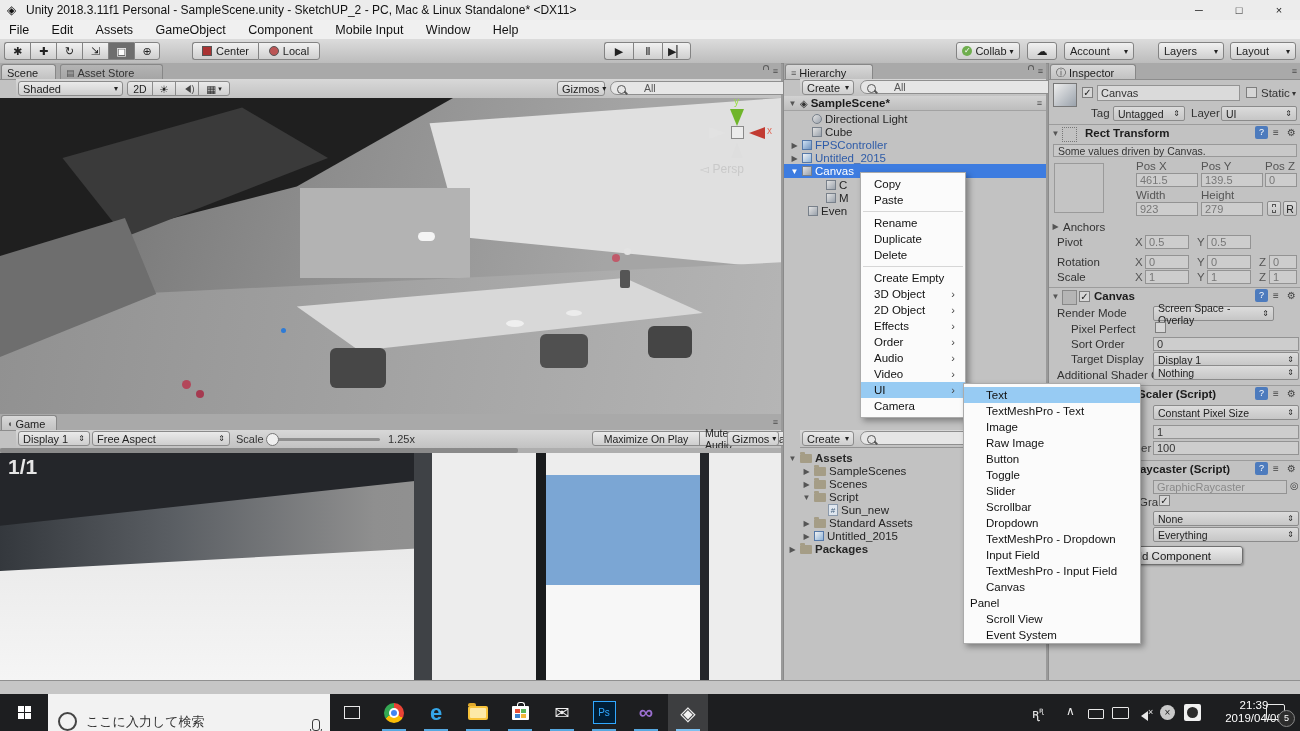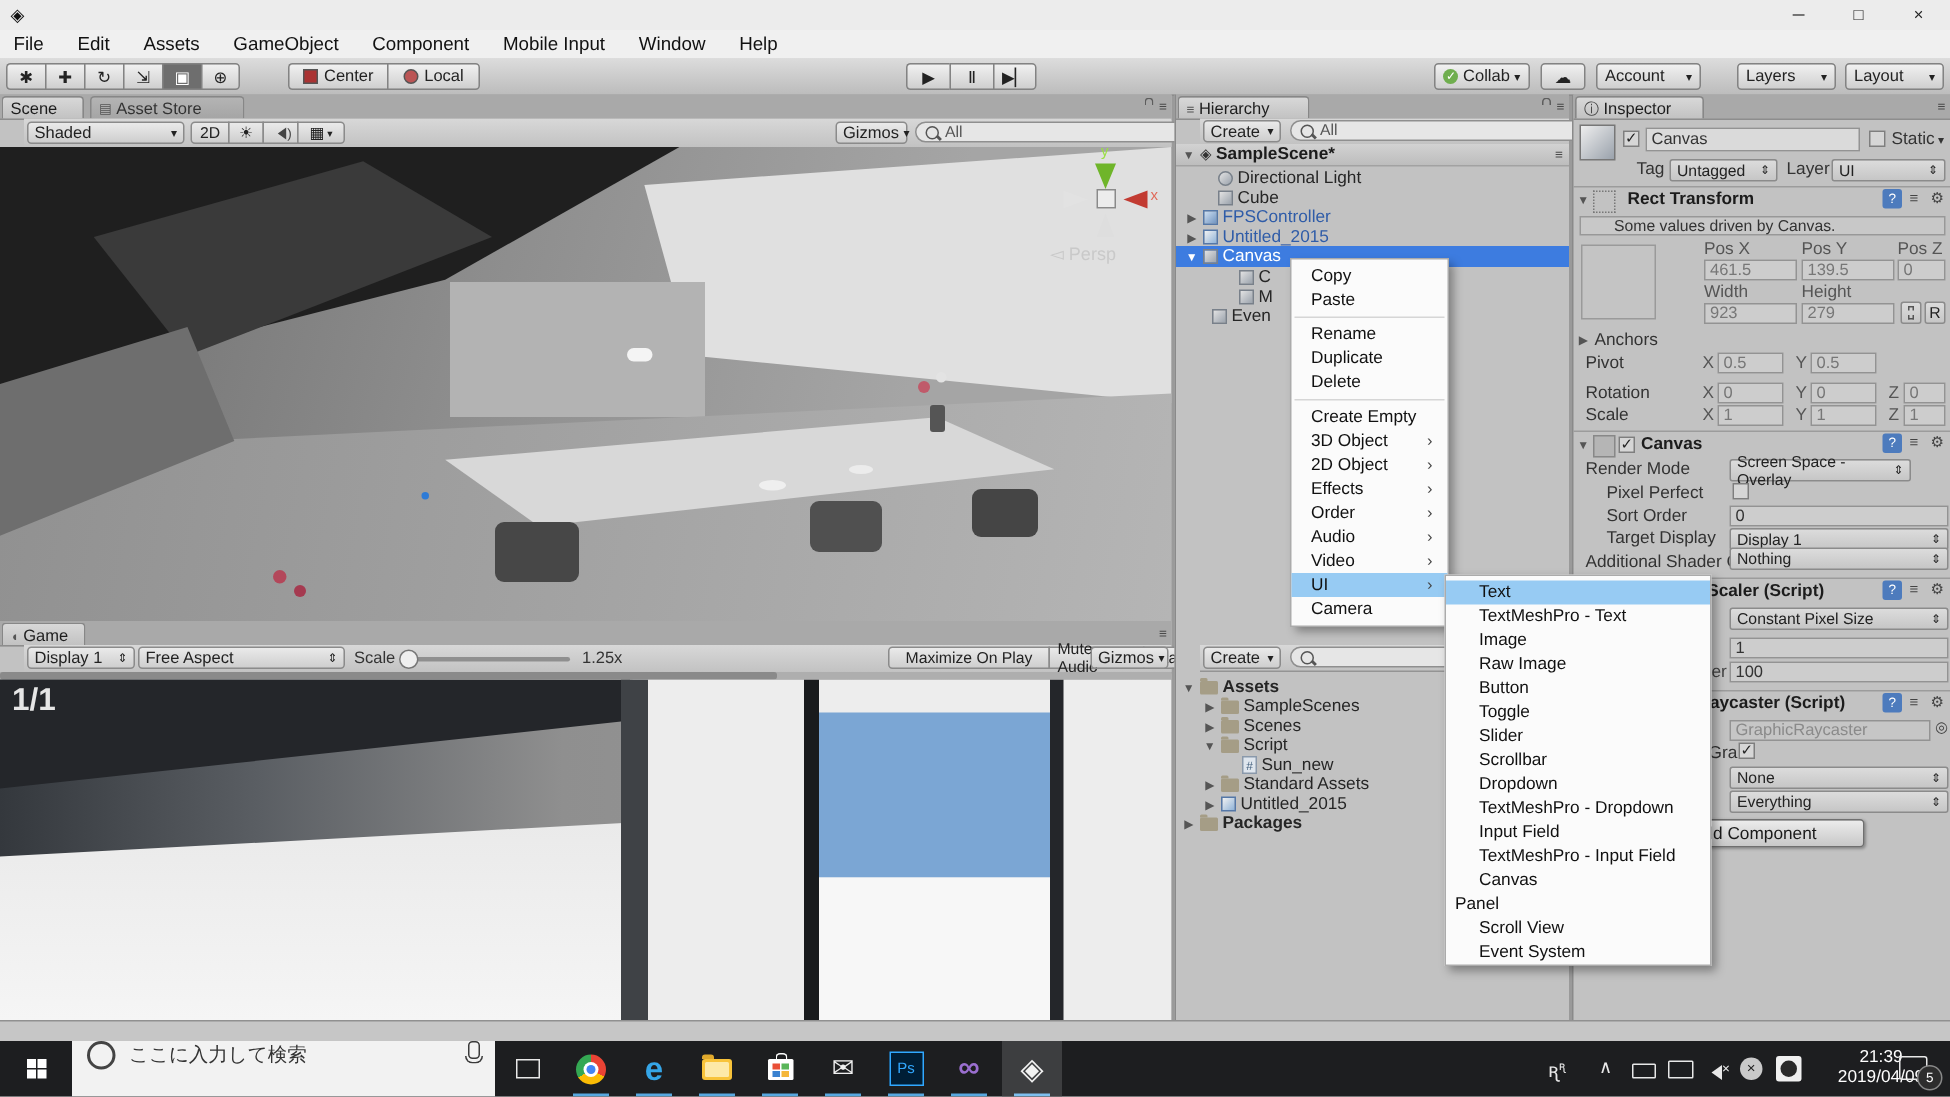"Unity 2018.3.11f1 Personal -" span.abs { html: none -> <span>Unity 2018.3.11f1 Personal - SampleScene.unity - SketchUP_2 - PC, Mac &amp; Linux Standalone* &lt;DX11&gt;</span> }
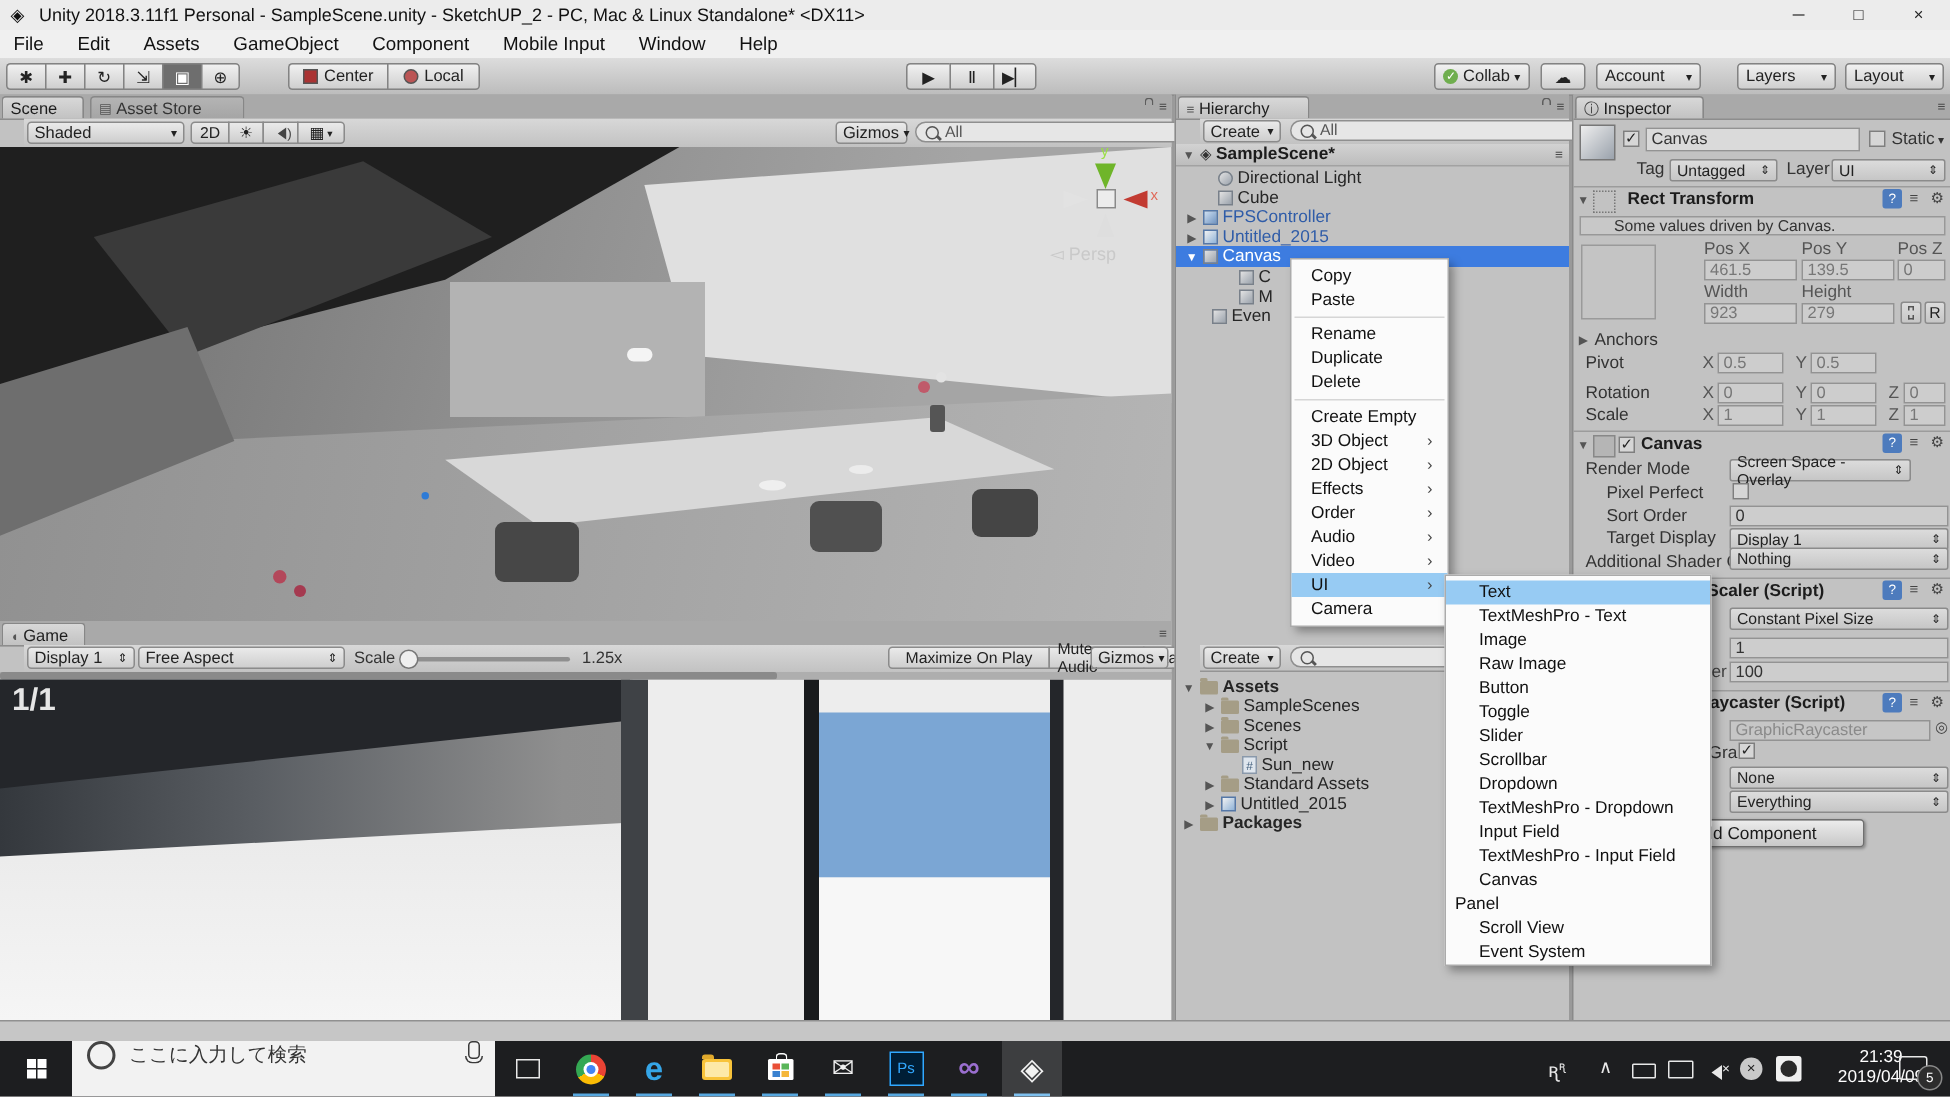"All" .search { align-items: center -> flex-end; gap: 4px -> 18px }
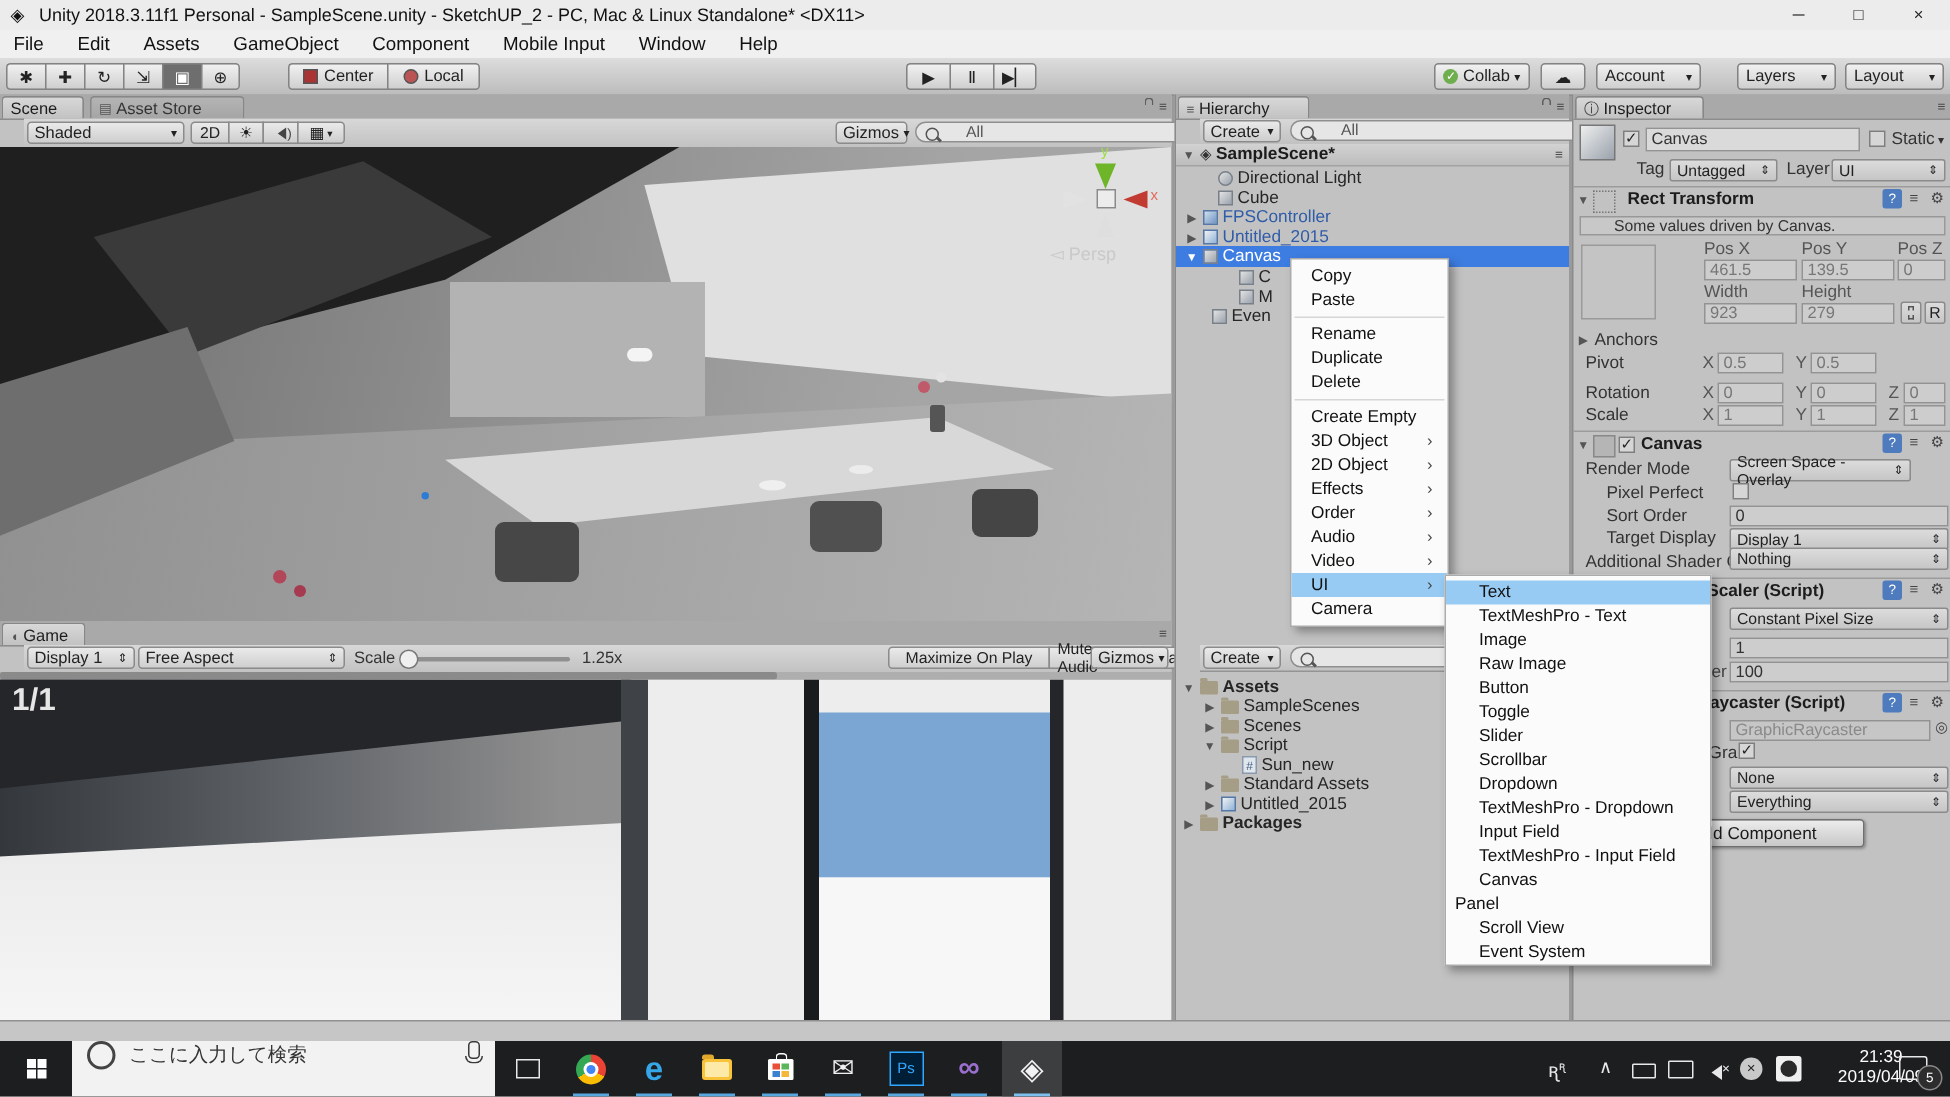"Some values driven by Canvas." div.abs { padding-left: 22px -> 4px }
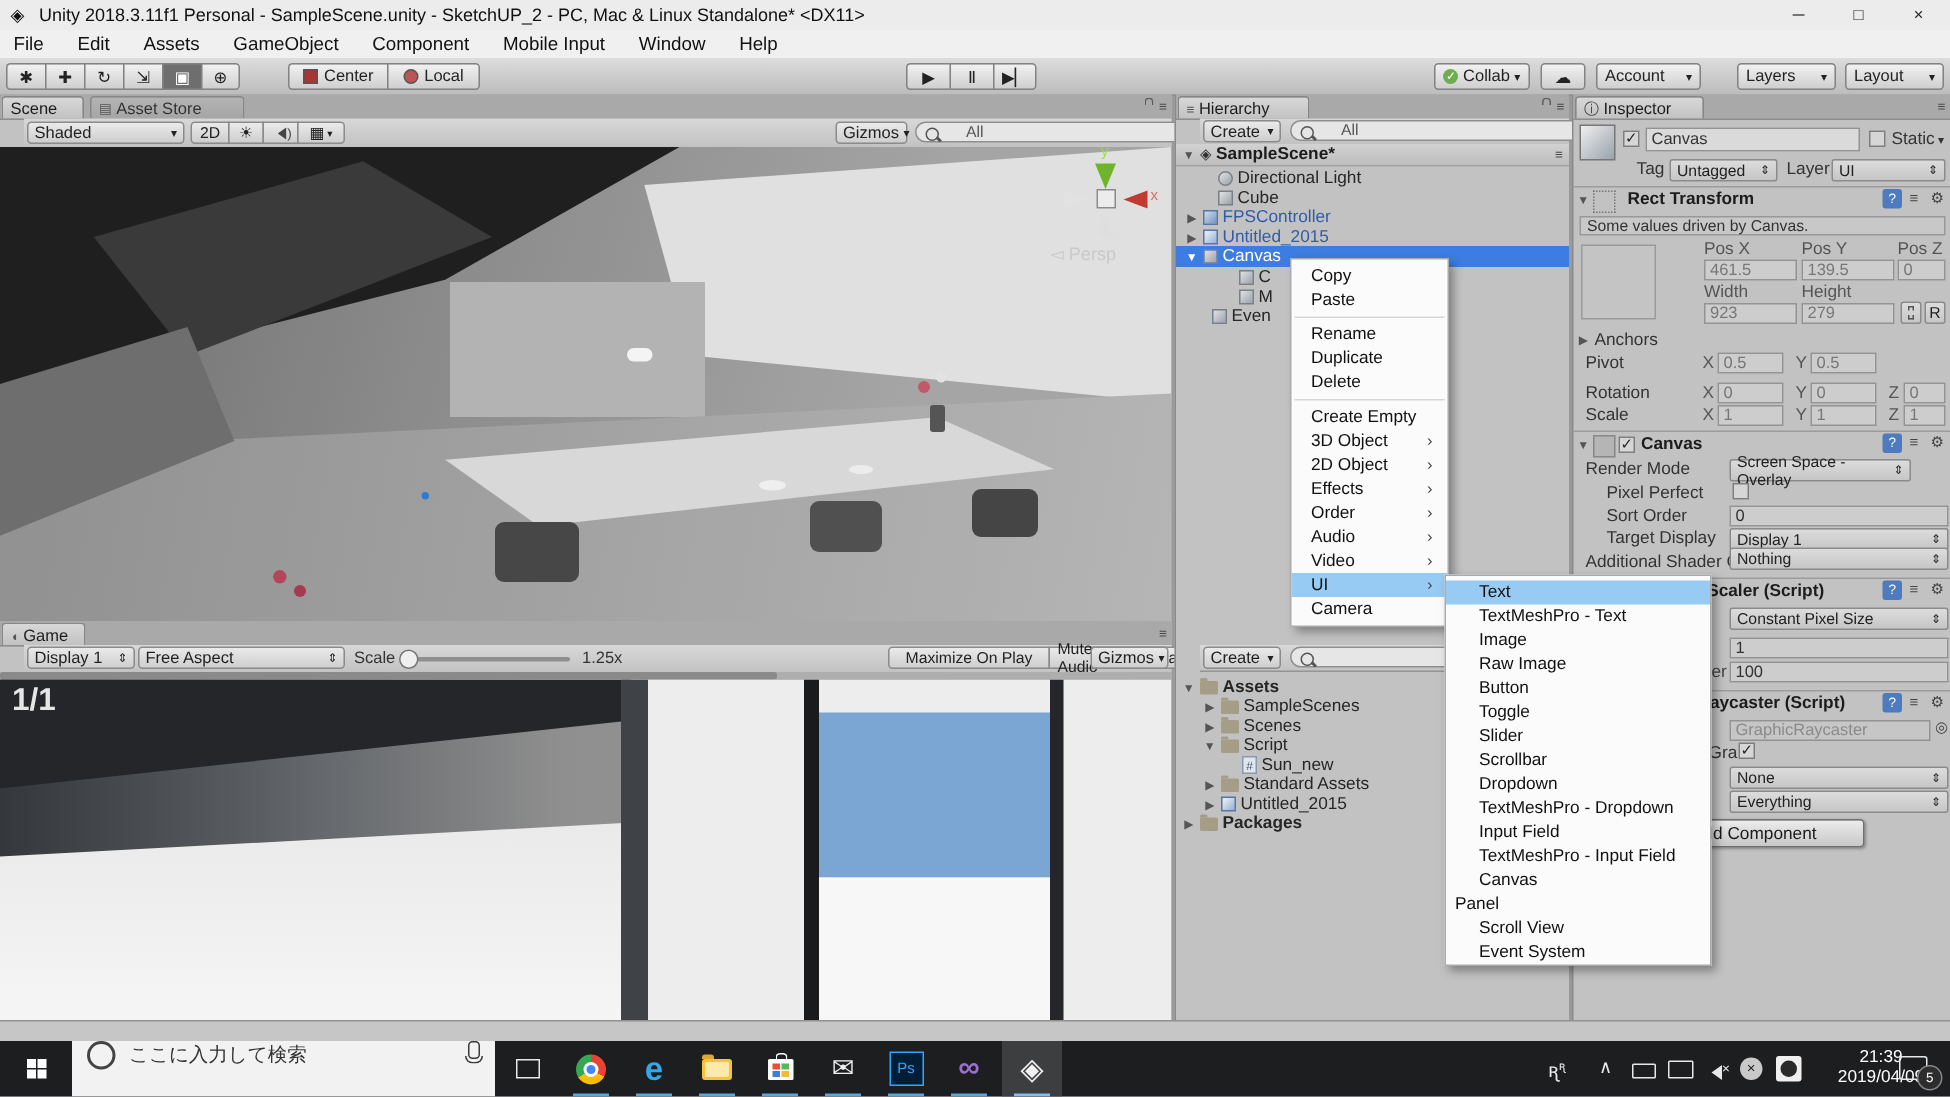"ここに入力して検索" div.abs { align-items: flex-start -> flex-end }
